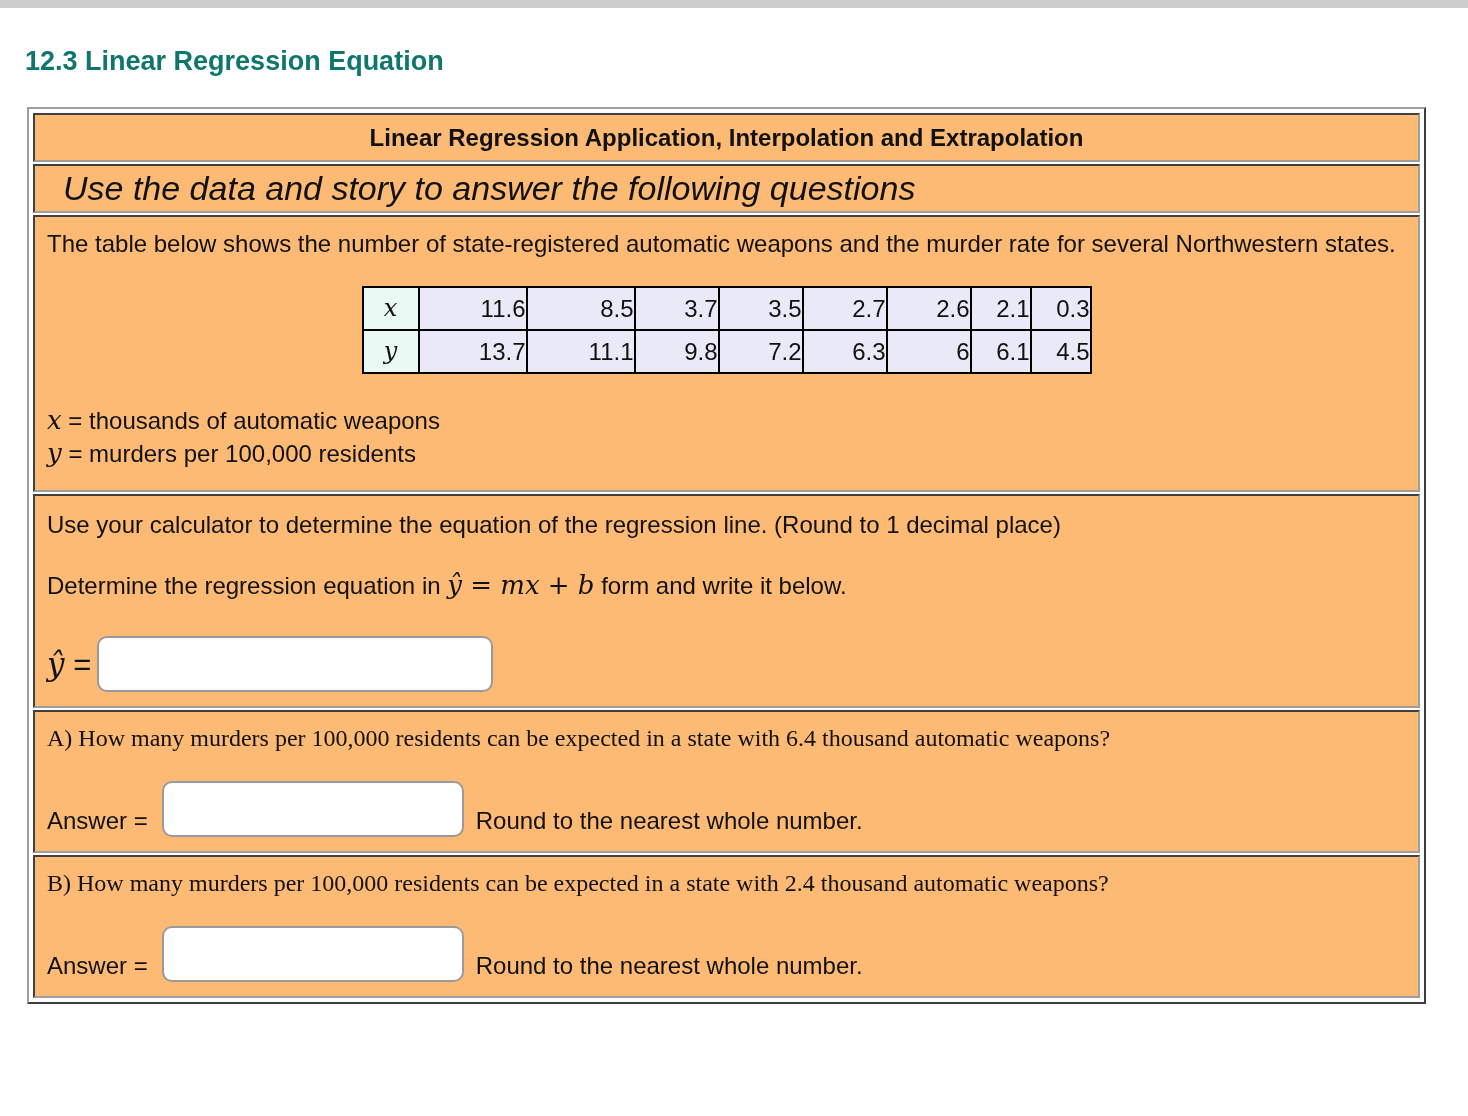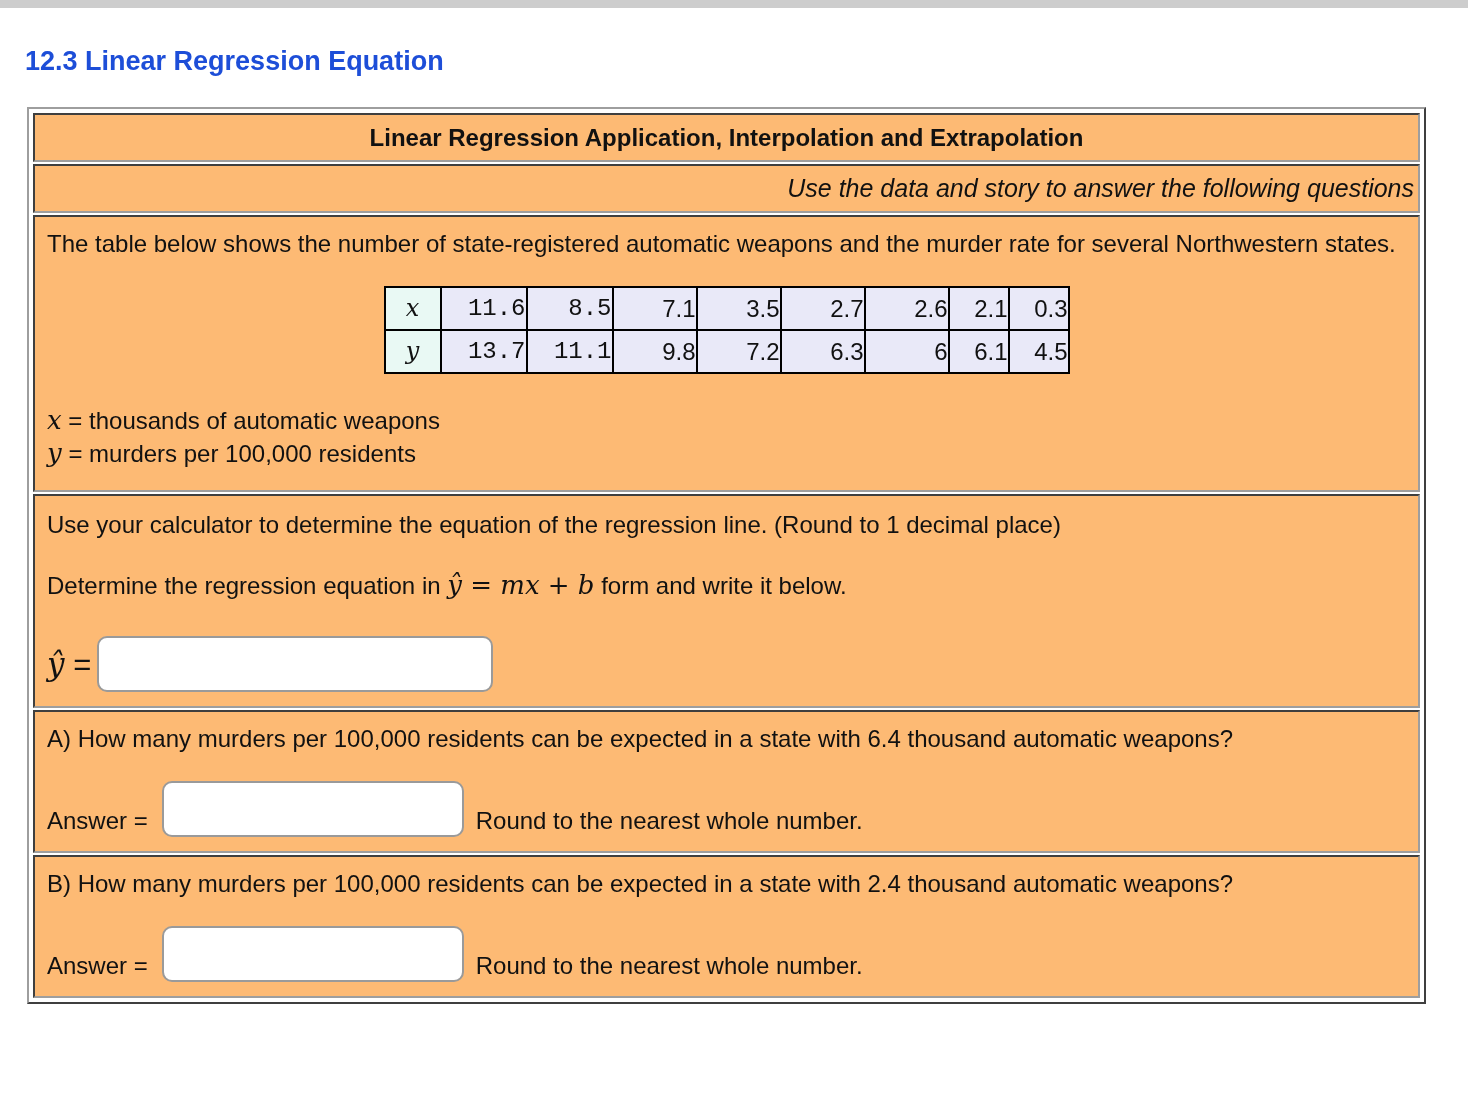"12.3 Linear Regression Equation" h1.page-title { color: #1d4ed8 -> #0f766e }
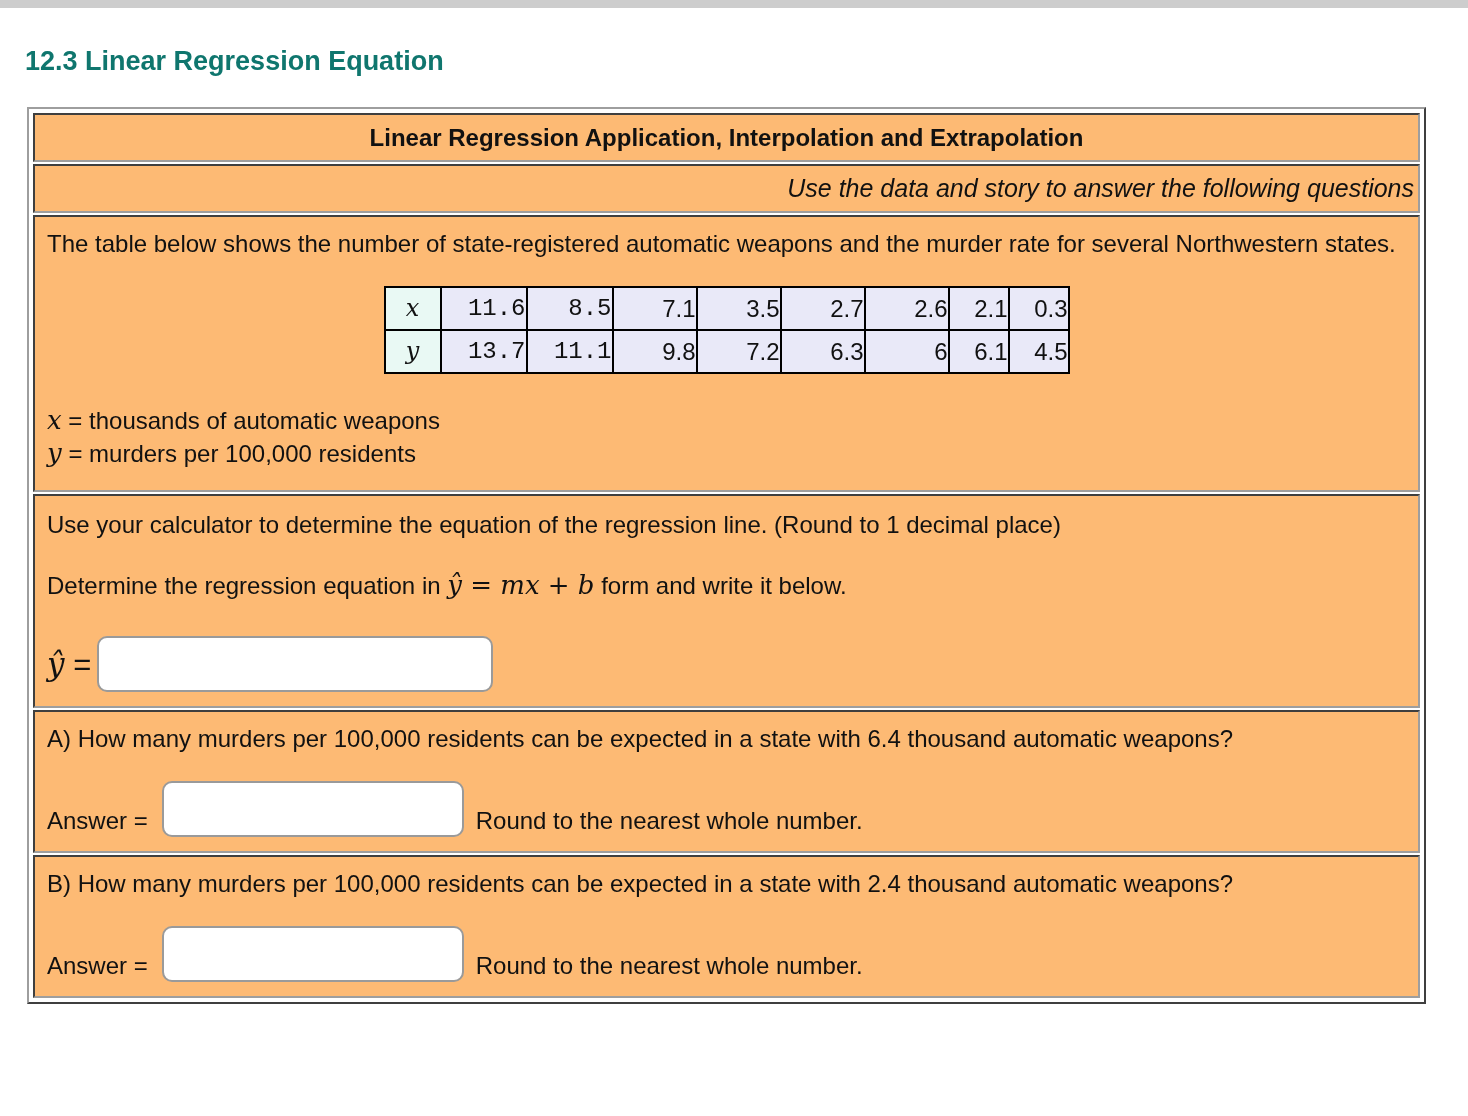"Use the data and story" .instruction-row { font-size: 25px -> 34px; padding: 6px 4px -> 6px 28px; text-align: right -> none }
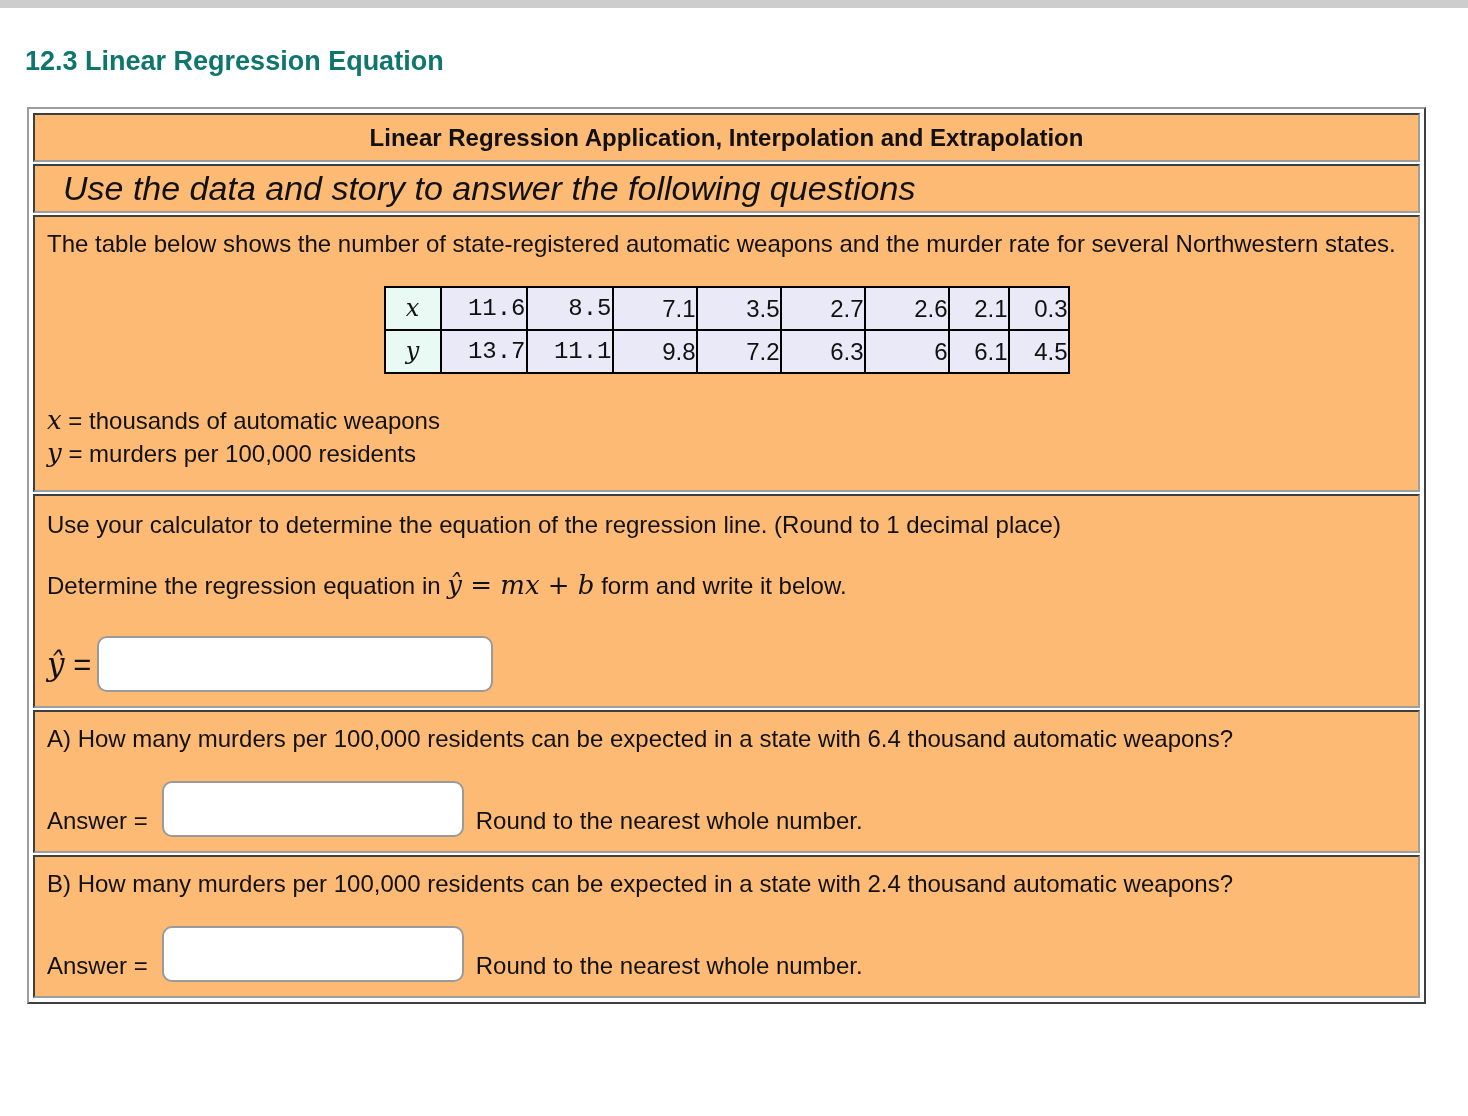"11.6" td.c12 { font-family: Liberation Mono, monospace -> none; width: 86px -> 108px }
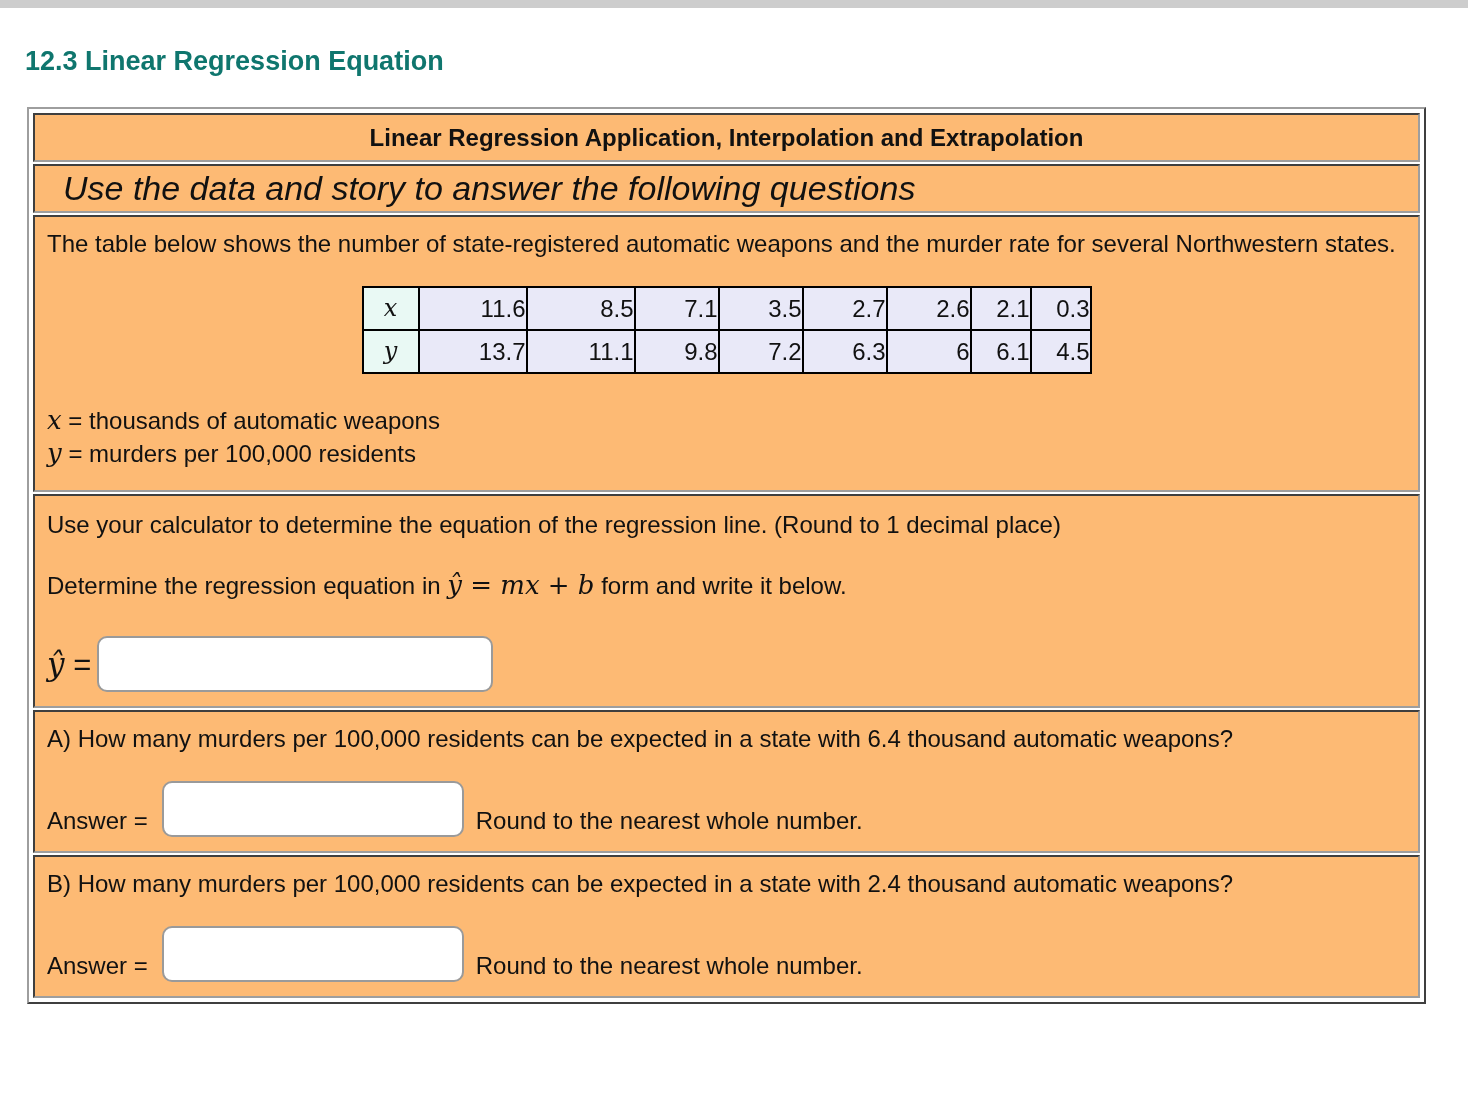"7.1" td.dv { text: 7.1 -> 3.7 }
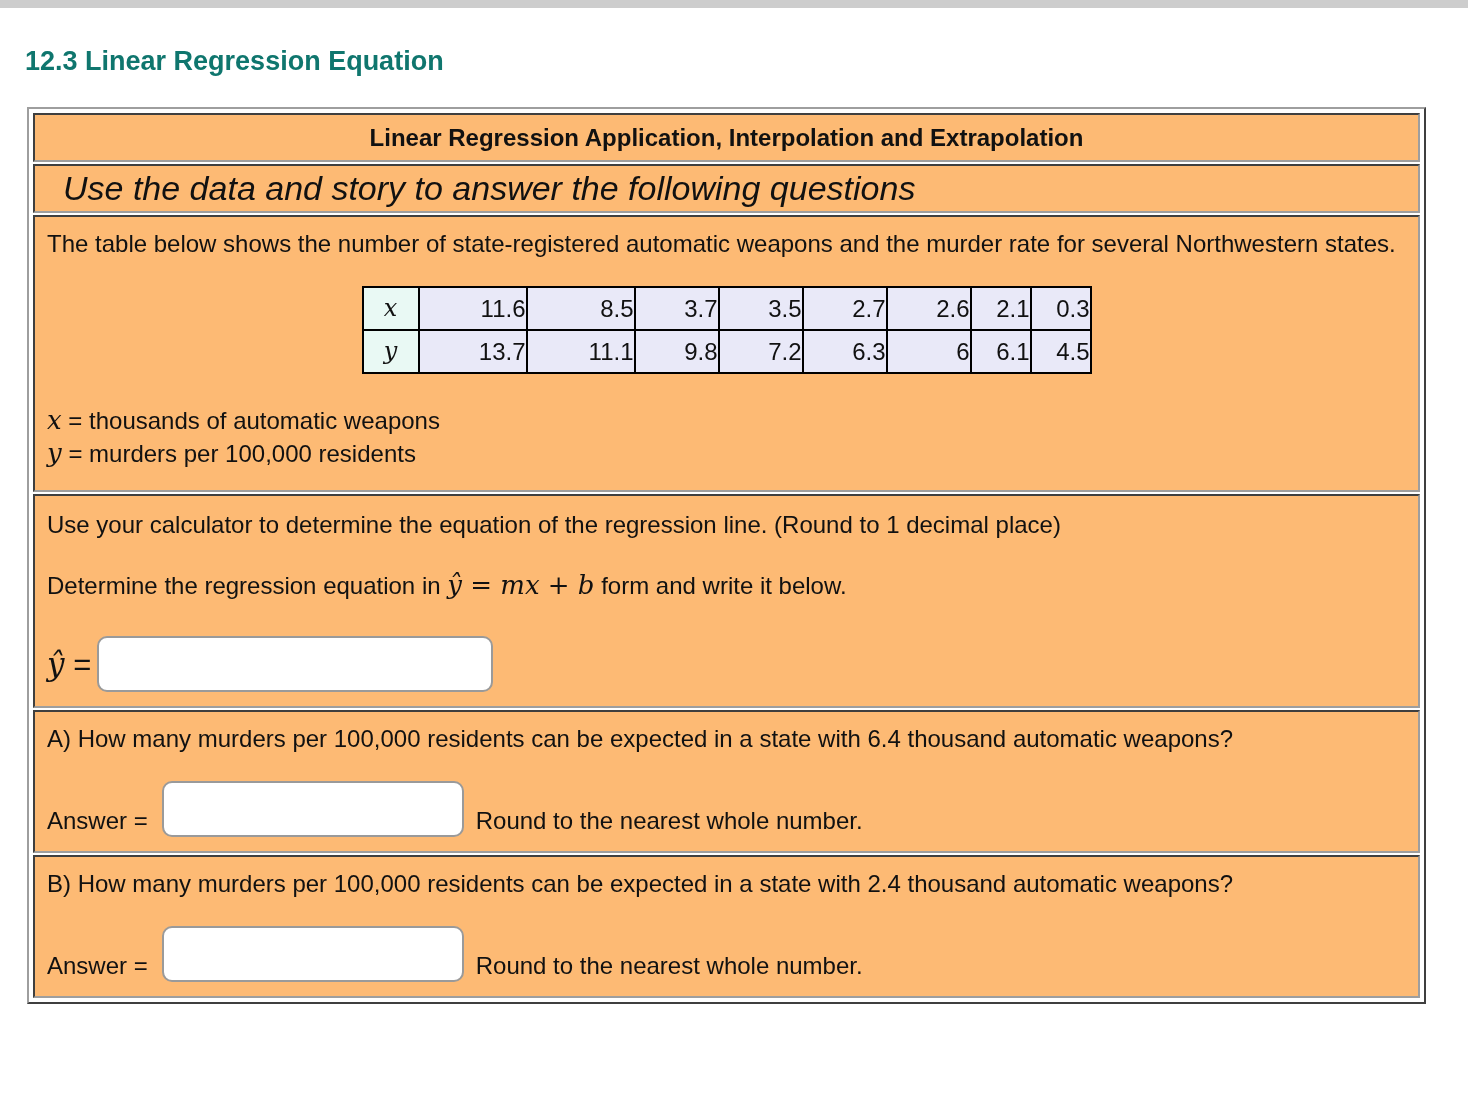"A) How many murders per" .question-text { font-family: none -> Liberation Serif, serif }
